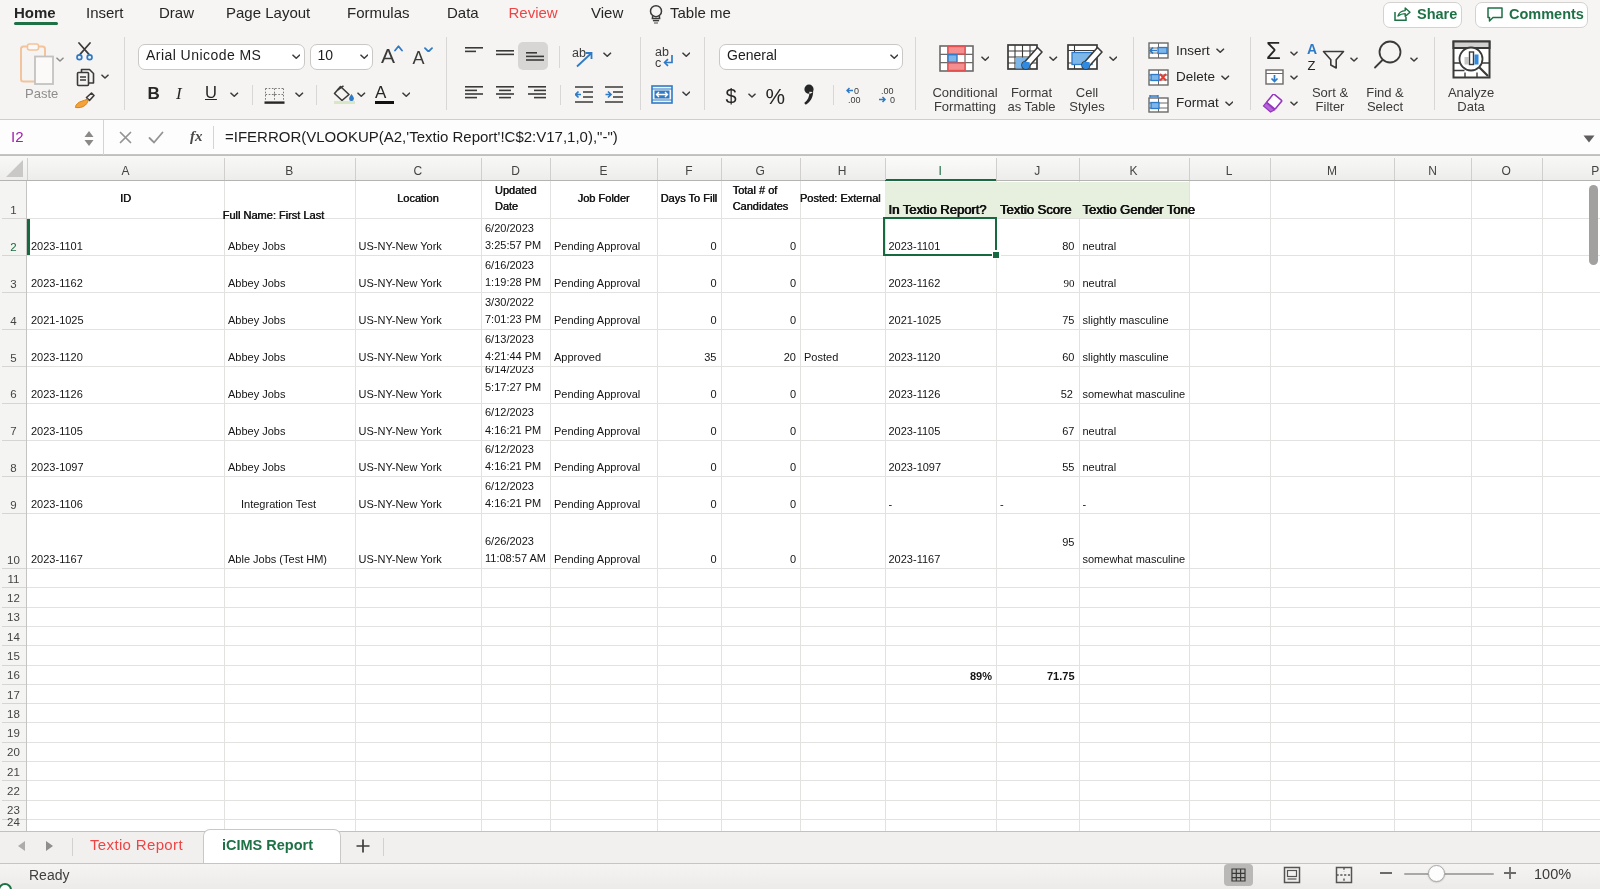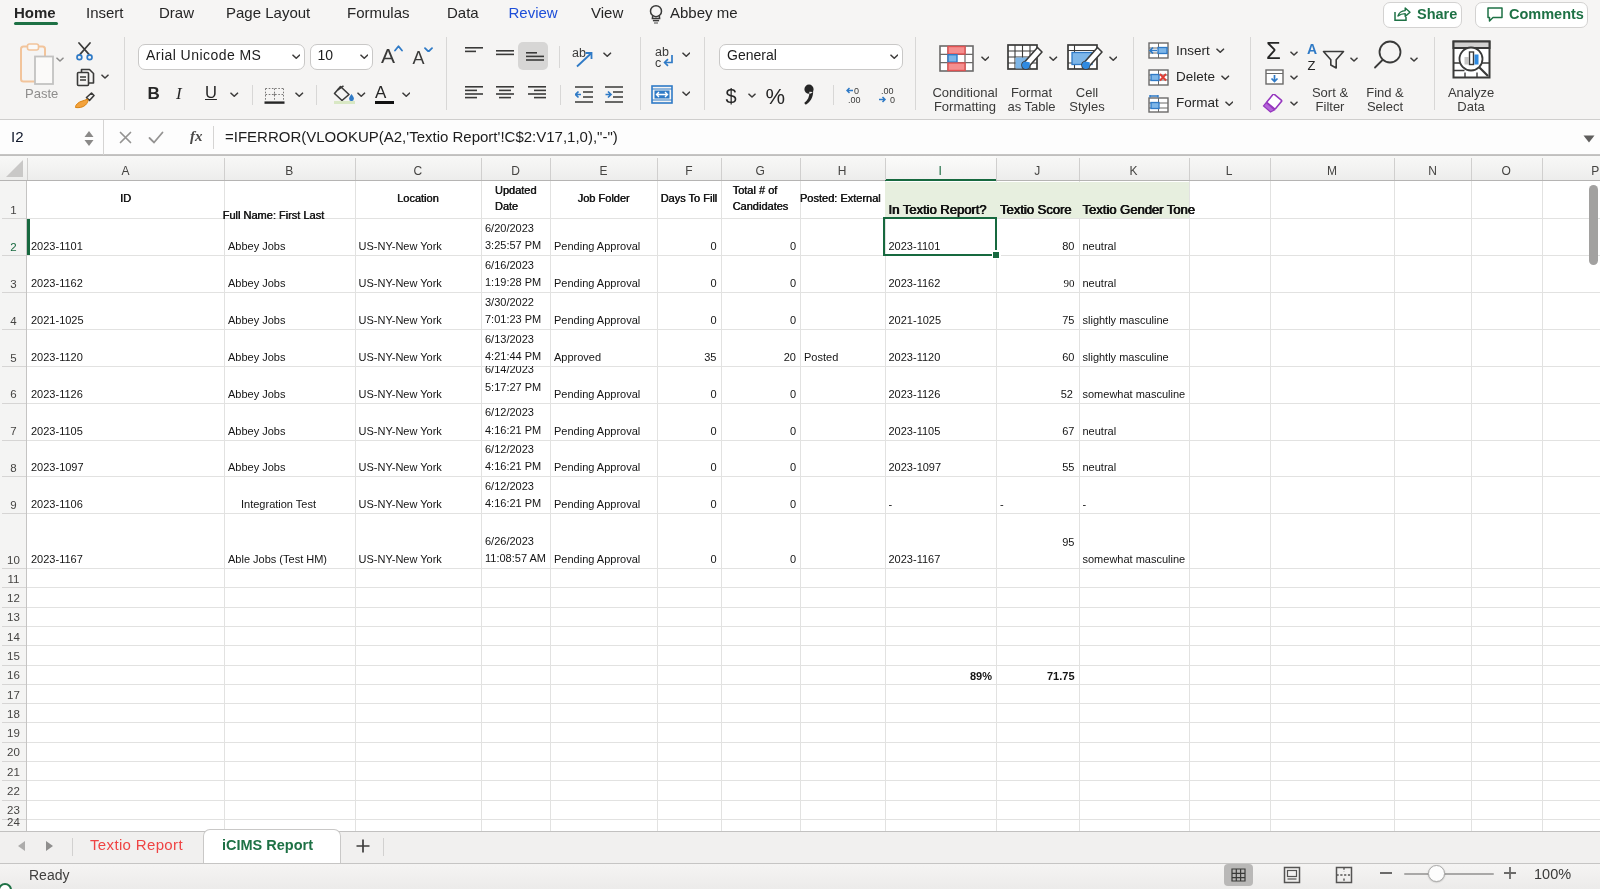"Review" div.abs { color: #1d4ed8 -> #ef4444 }
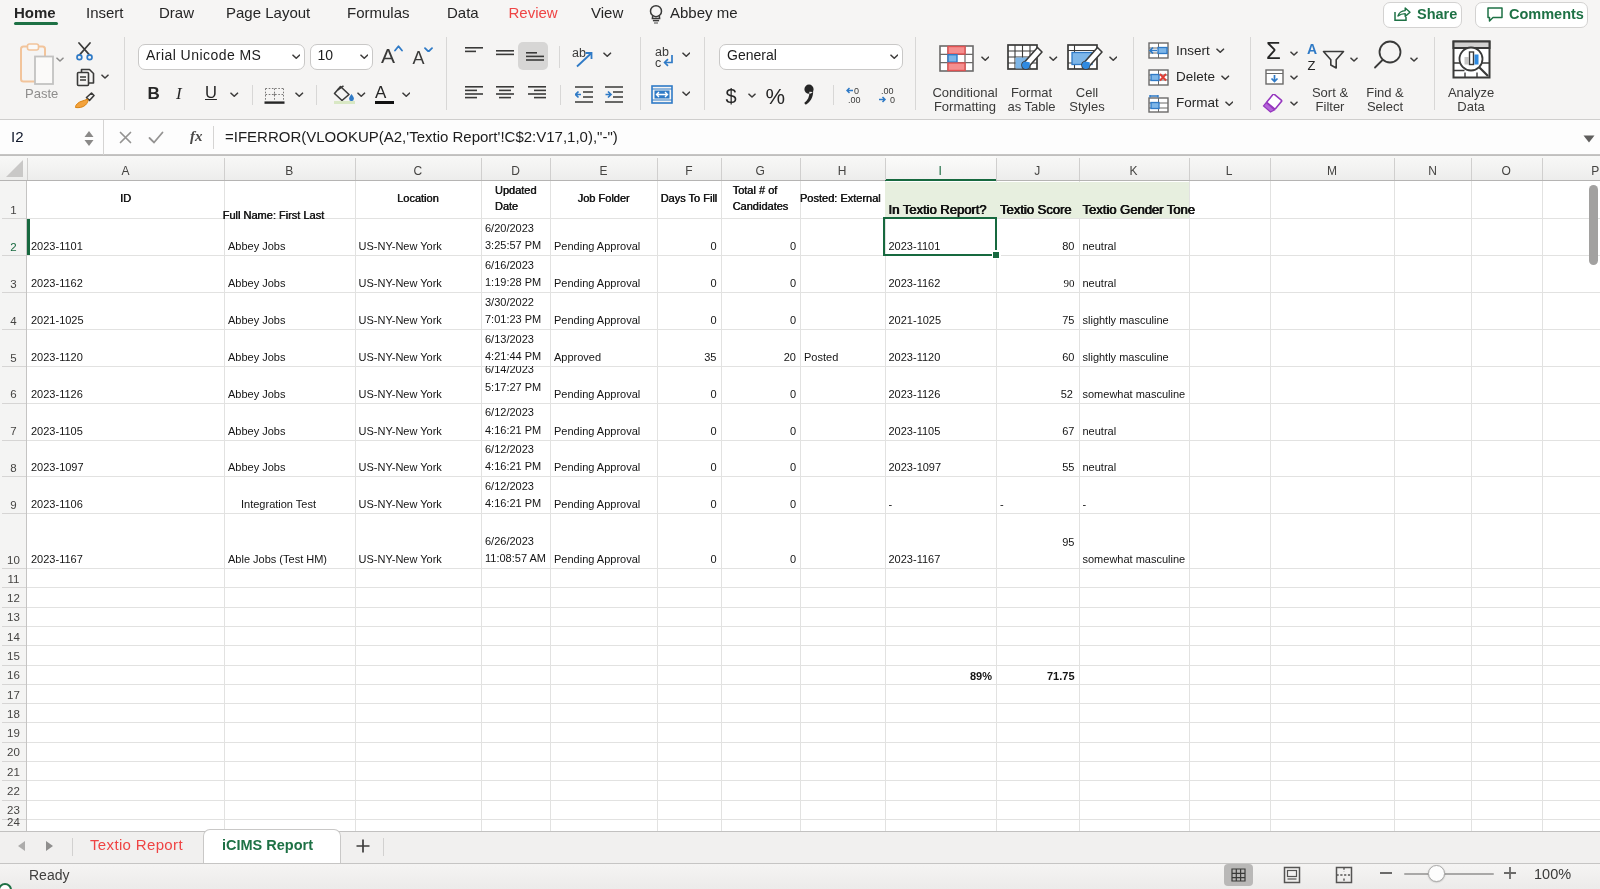"Abbey me" div.abs { text: Abbey -> Table }
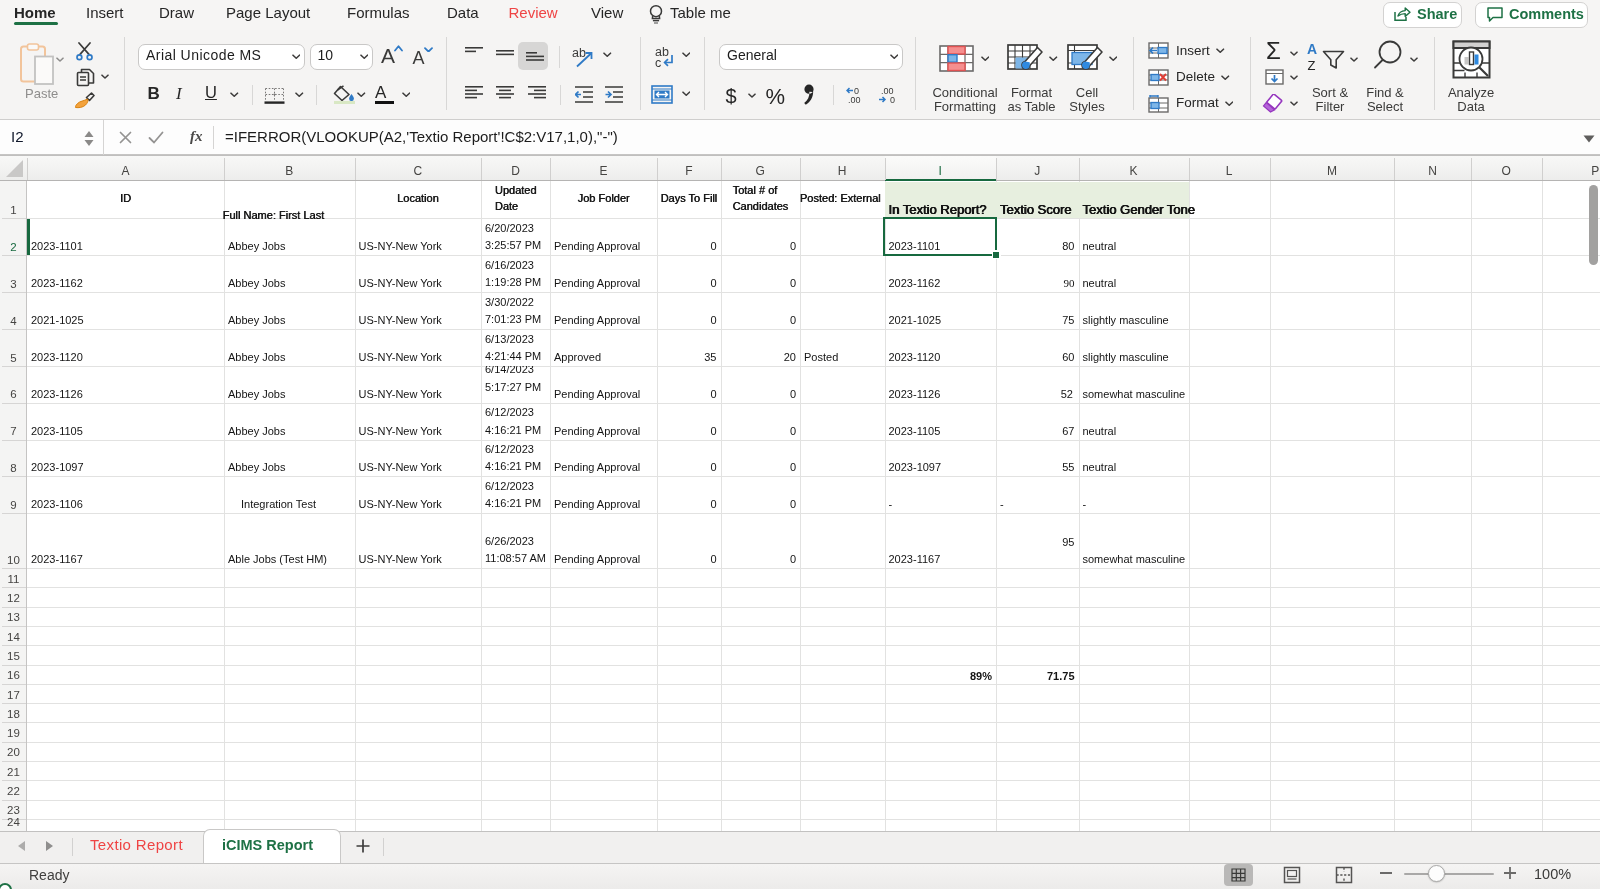"I2" div.abs { color: #0f172a -> #a21caf }
